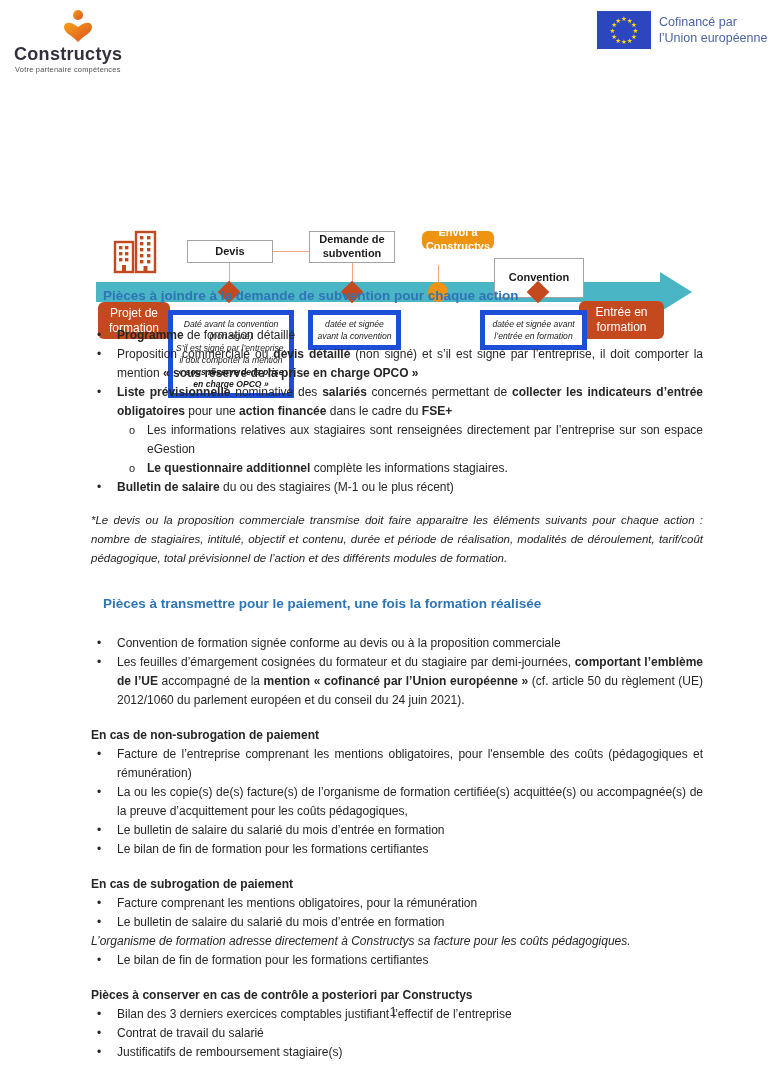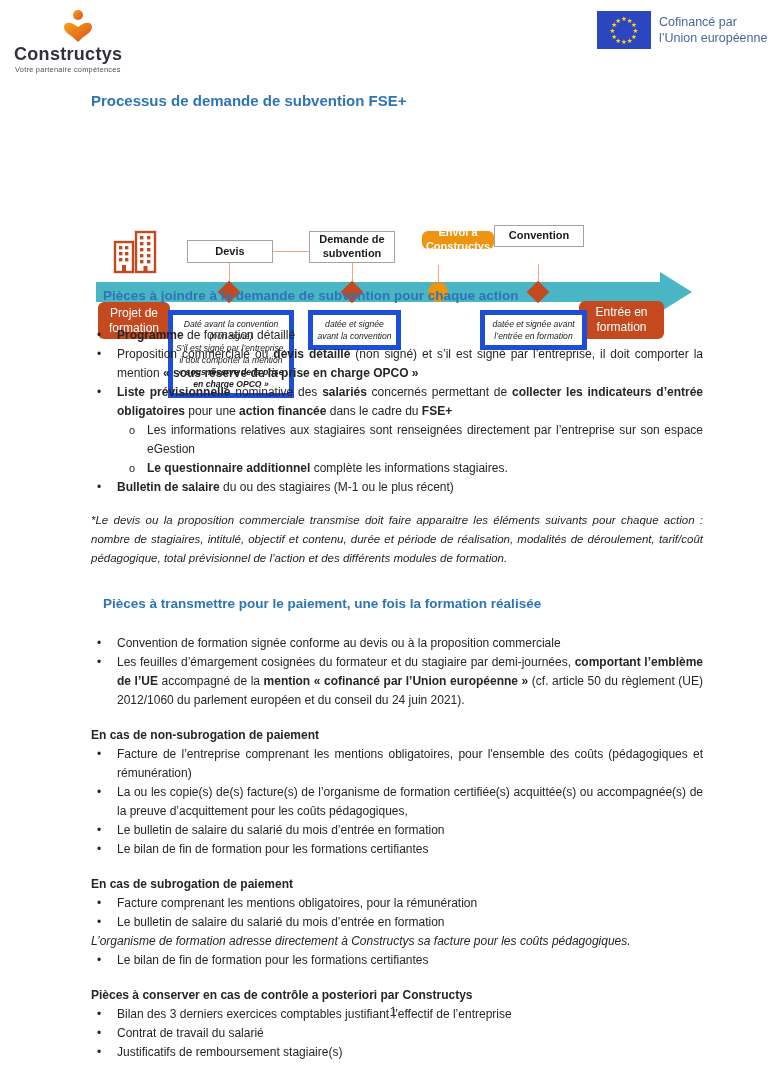"Processus de demande de subvention" div.doc-title { html: <div>Processus de demande de subvention FSE+</div> -> none }
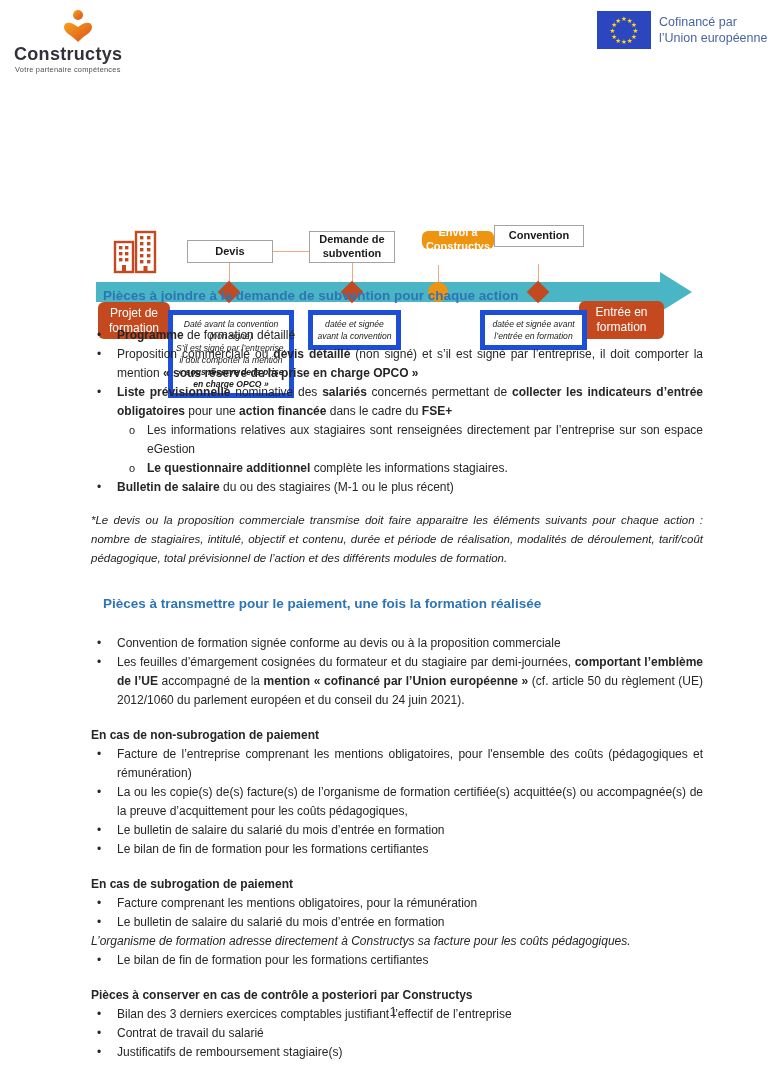"Convention" .box-convention { height: 22px -> 40px; top: 112px -> 145px }
